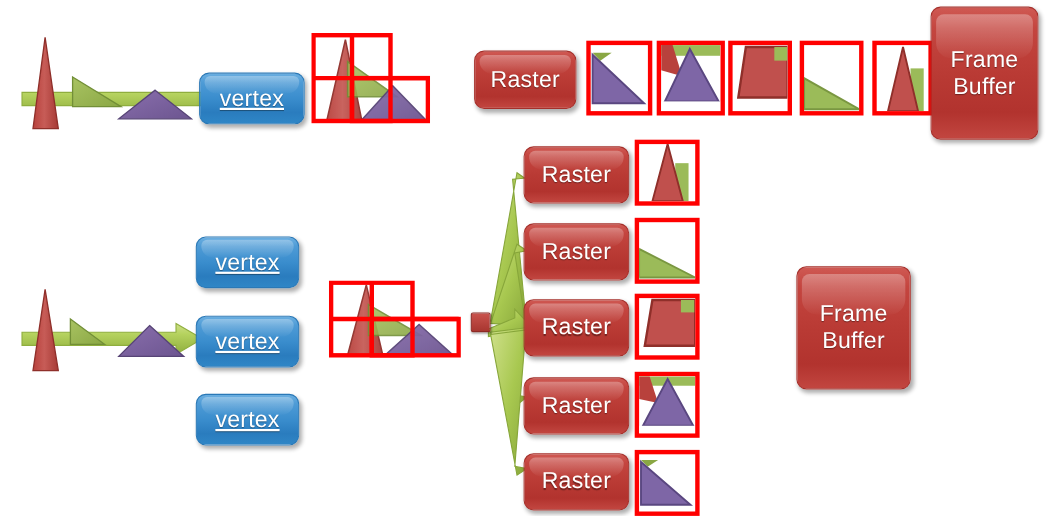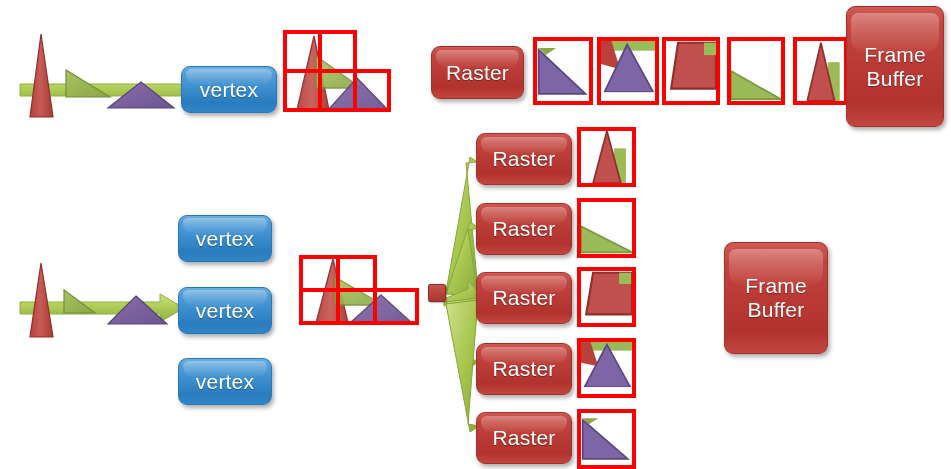"vertex" .box.blue { text-decoration: none -> underline }
